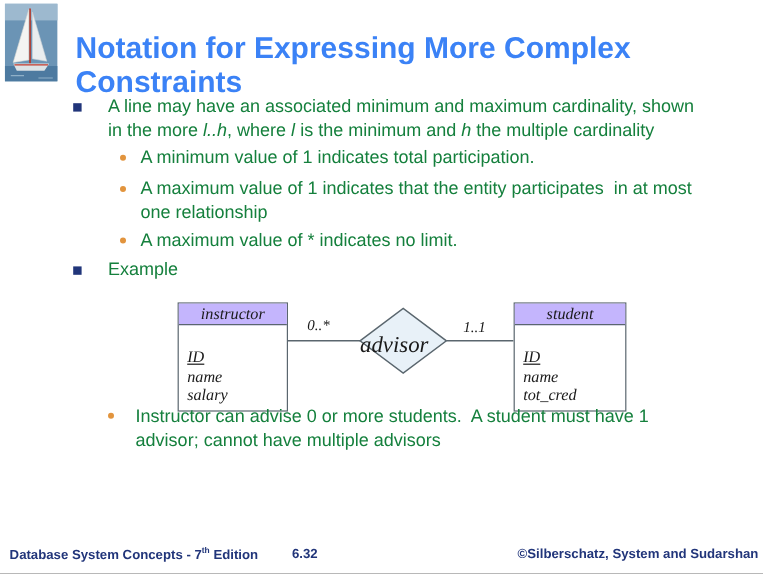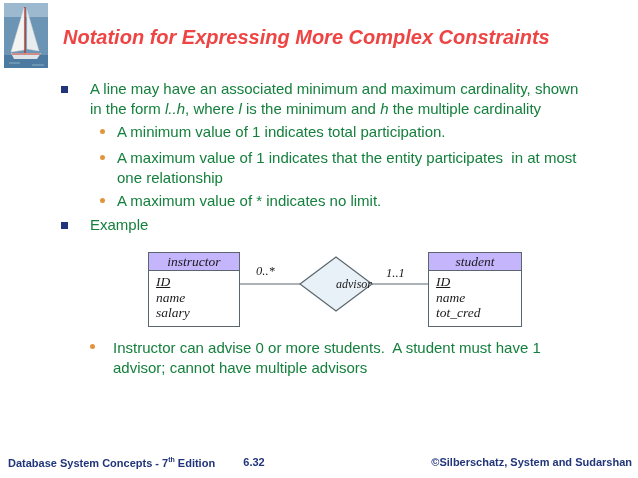"Notation for Expressing More Complex" .title { color: #ef4444 -> #3b82f6; font-size: 20px -> 25px; font-style: italic -> none }
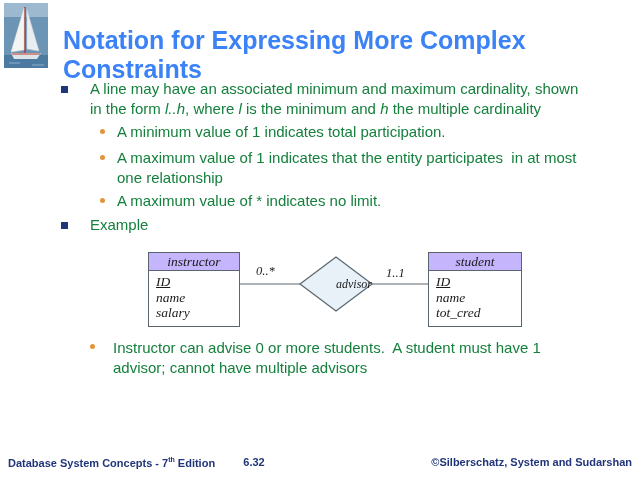"in the form" span { text: form -> more }
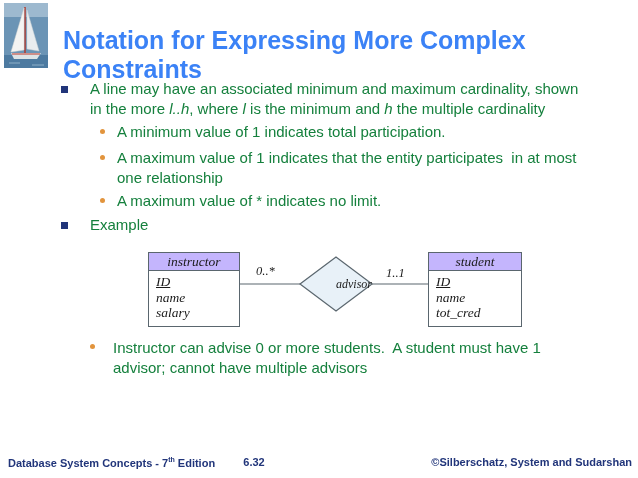"ID" .ebody { padding: 3px 7px 5px 7px -> 19px 7px 5px 7px }
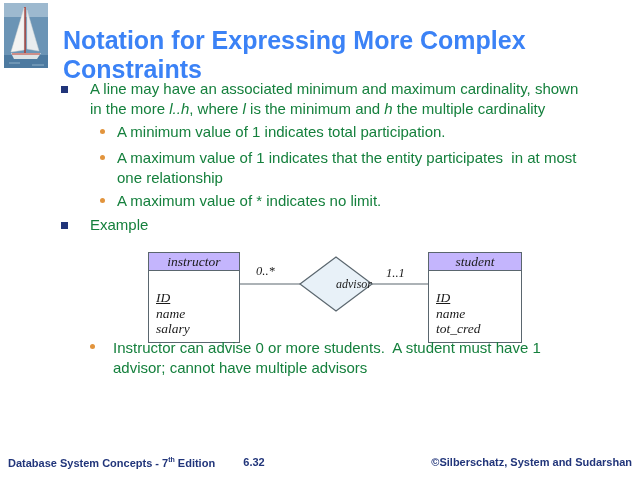"advisor" .advisor-label { font-size: 12px -> 19px; text-align: right -> left }
